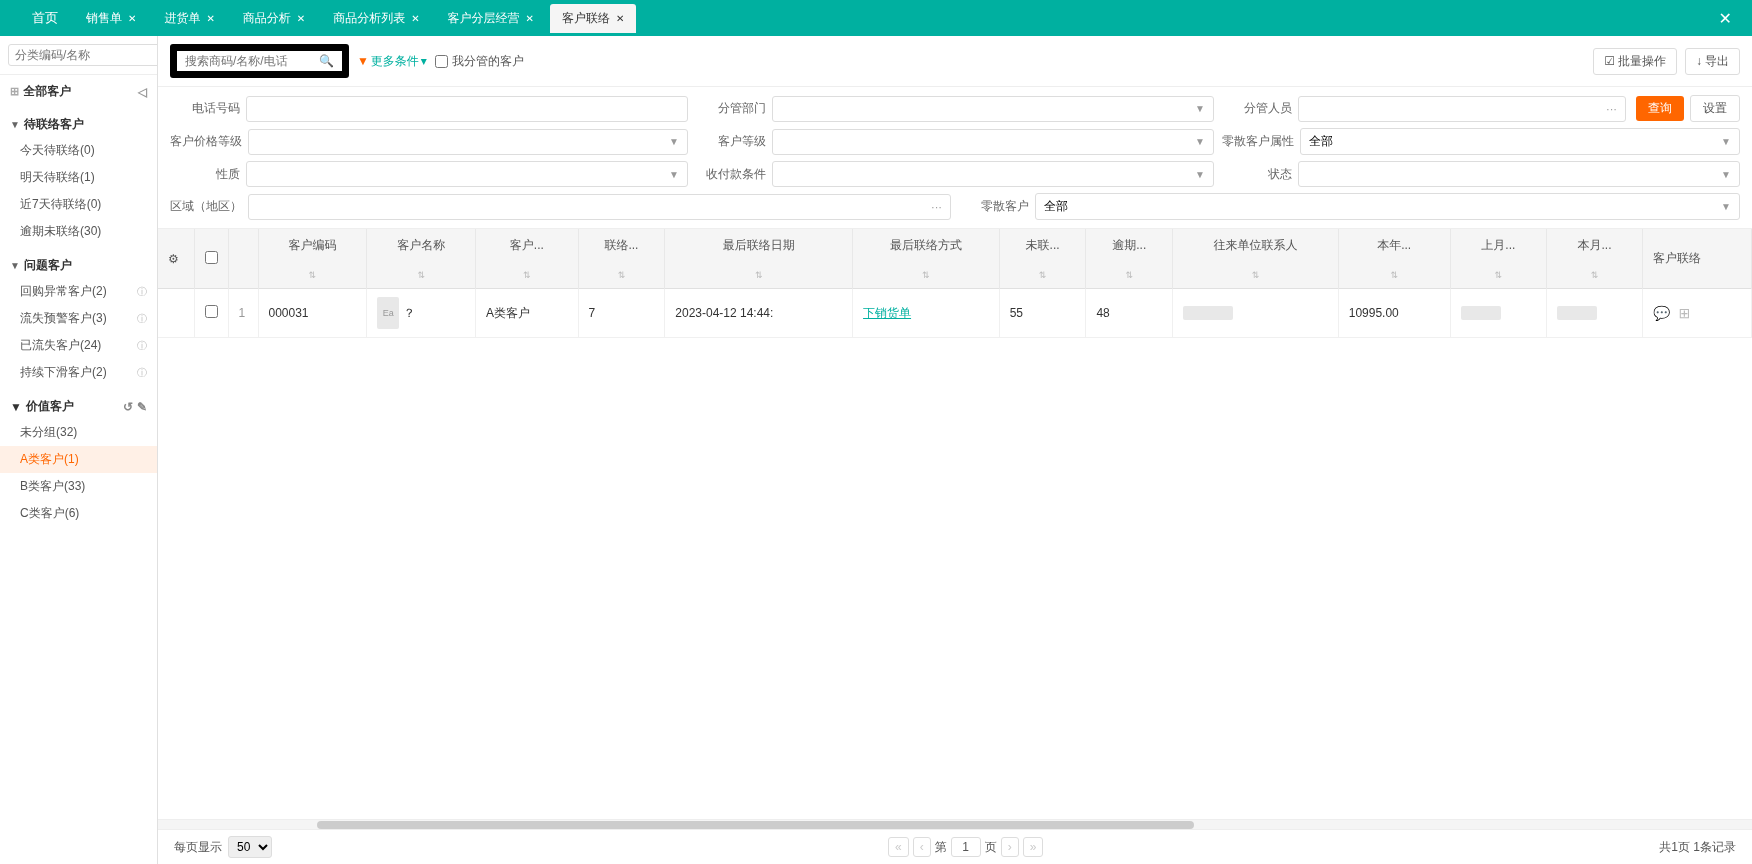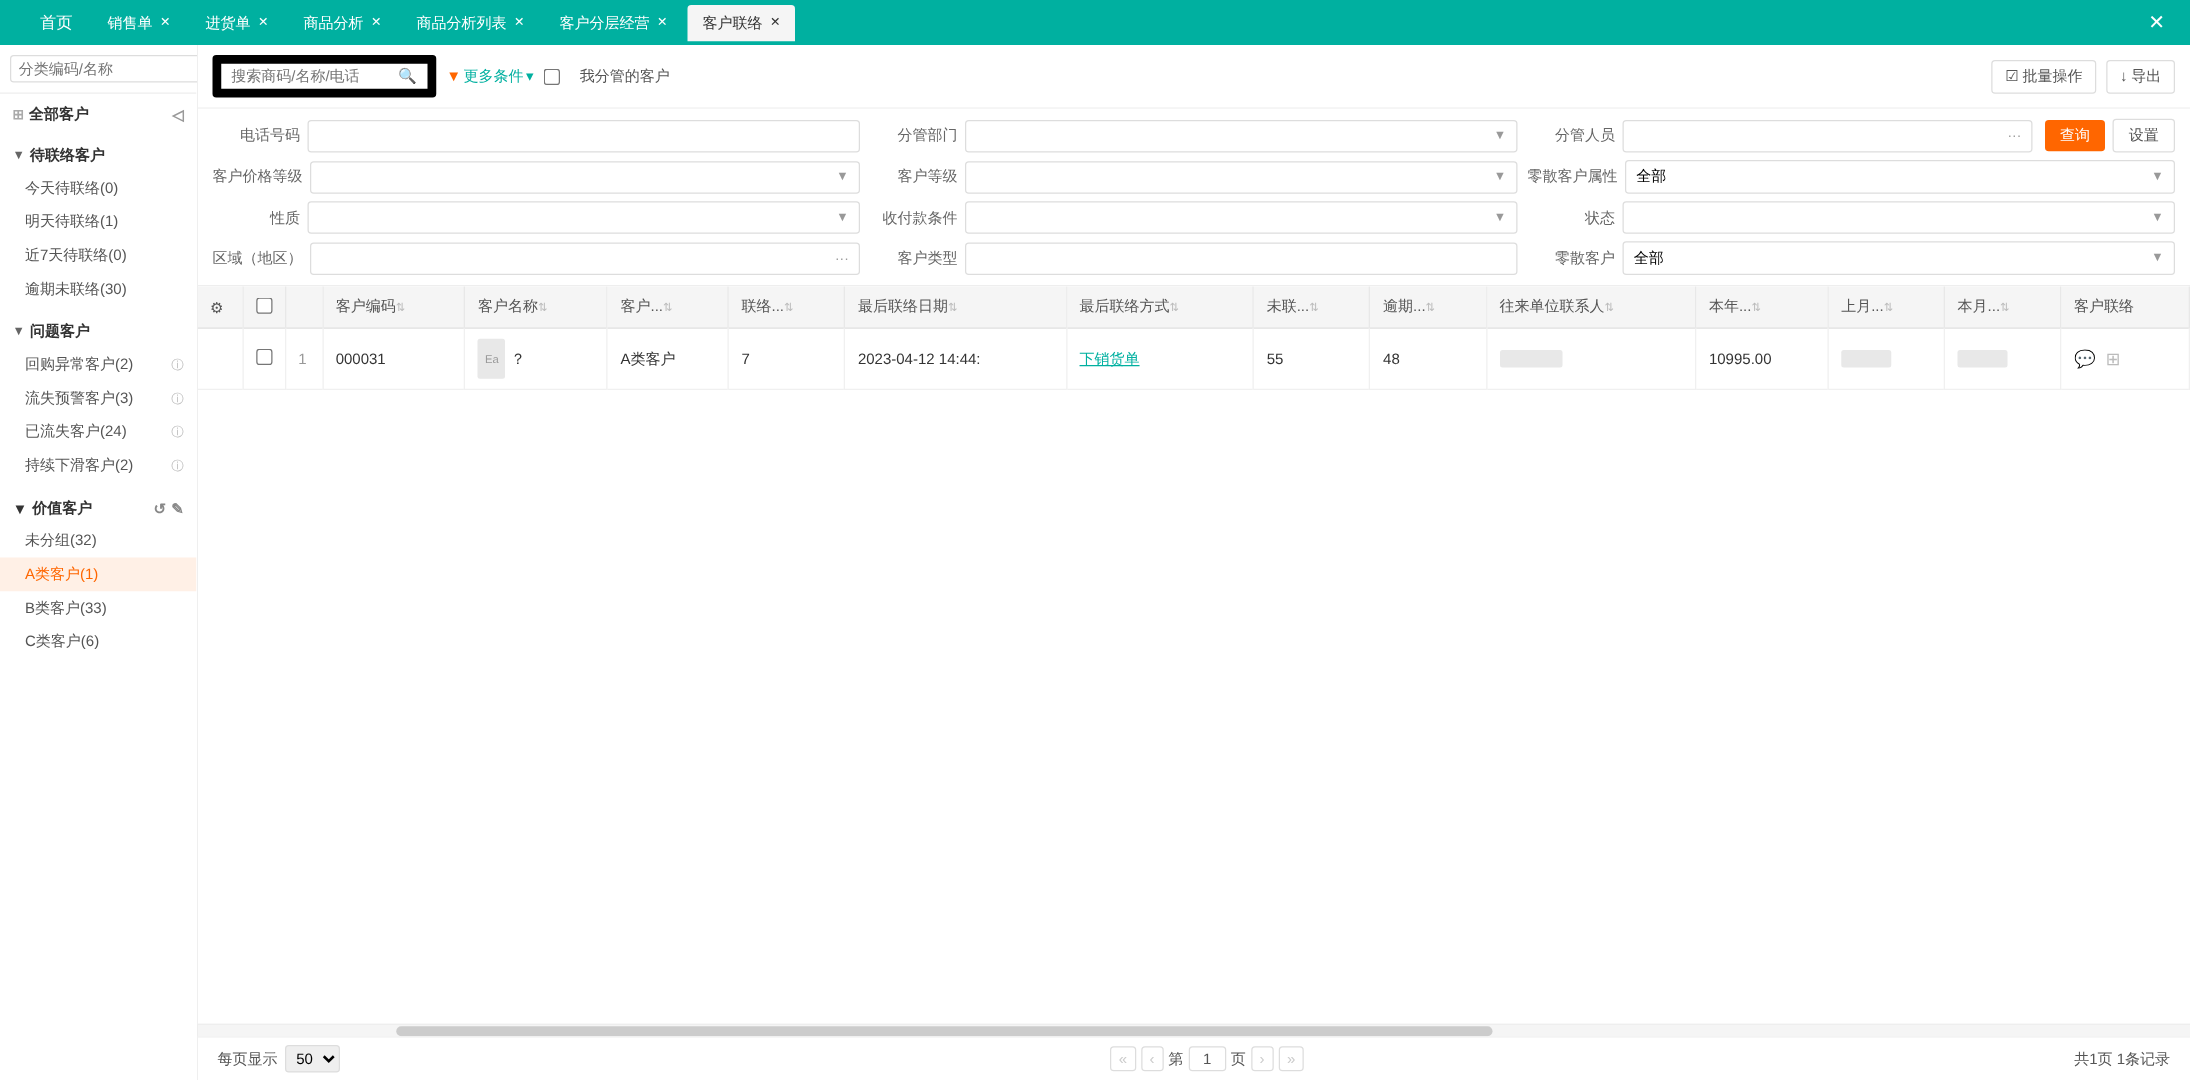"我分管的客户" .my-customers { gap: 16px -> 4px }
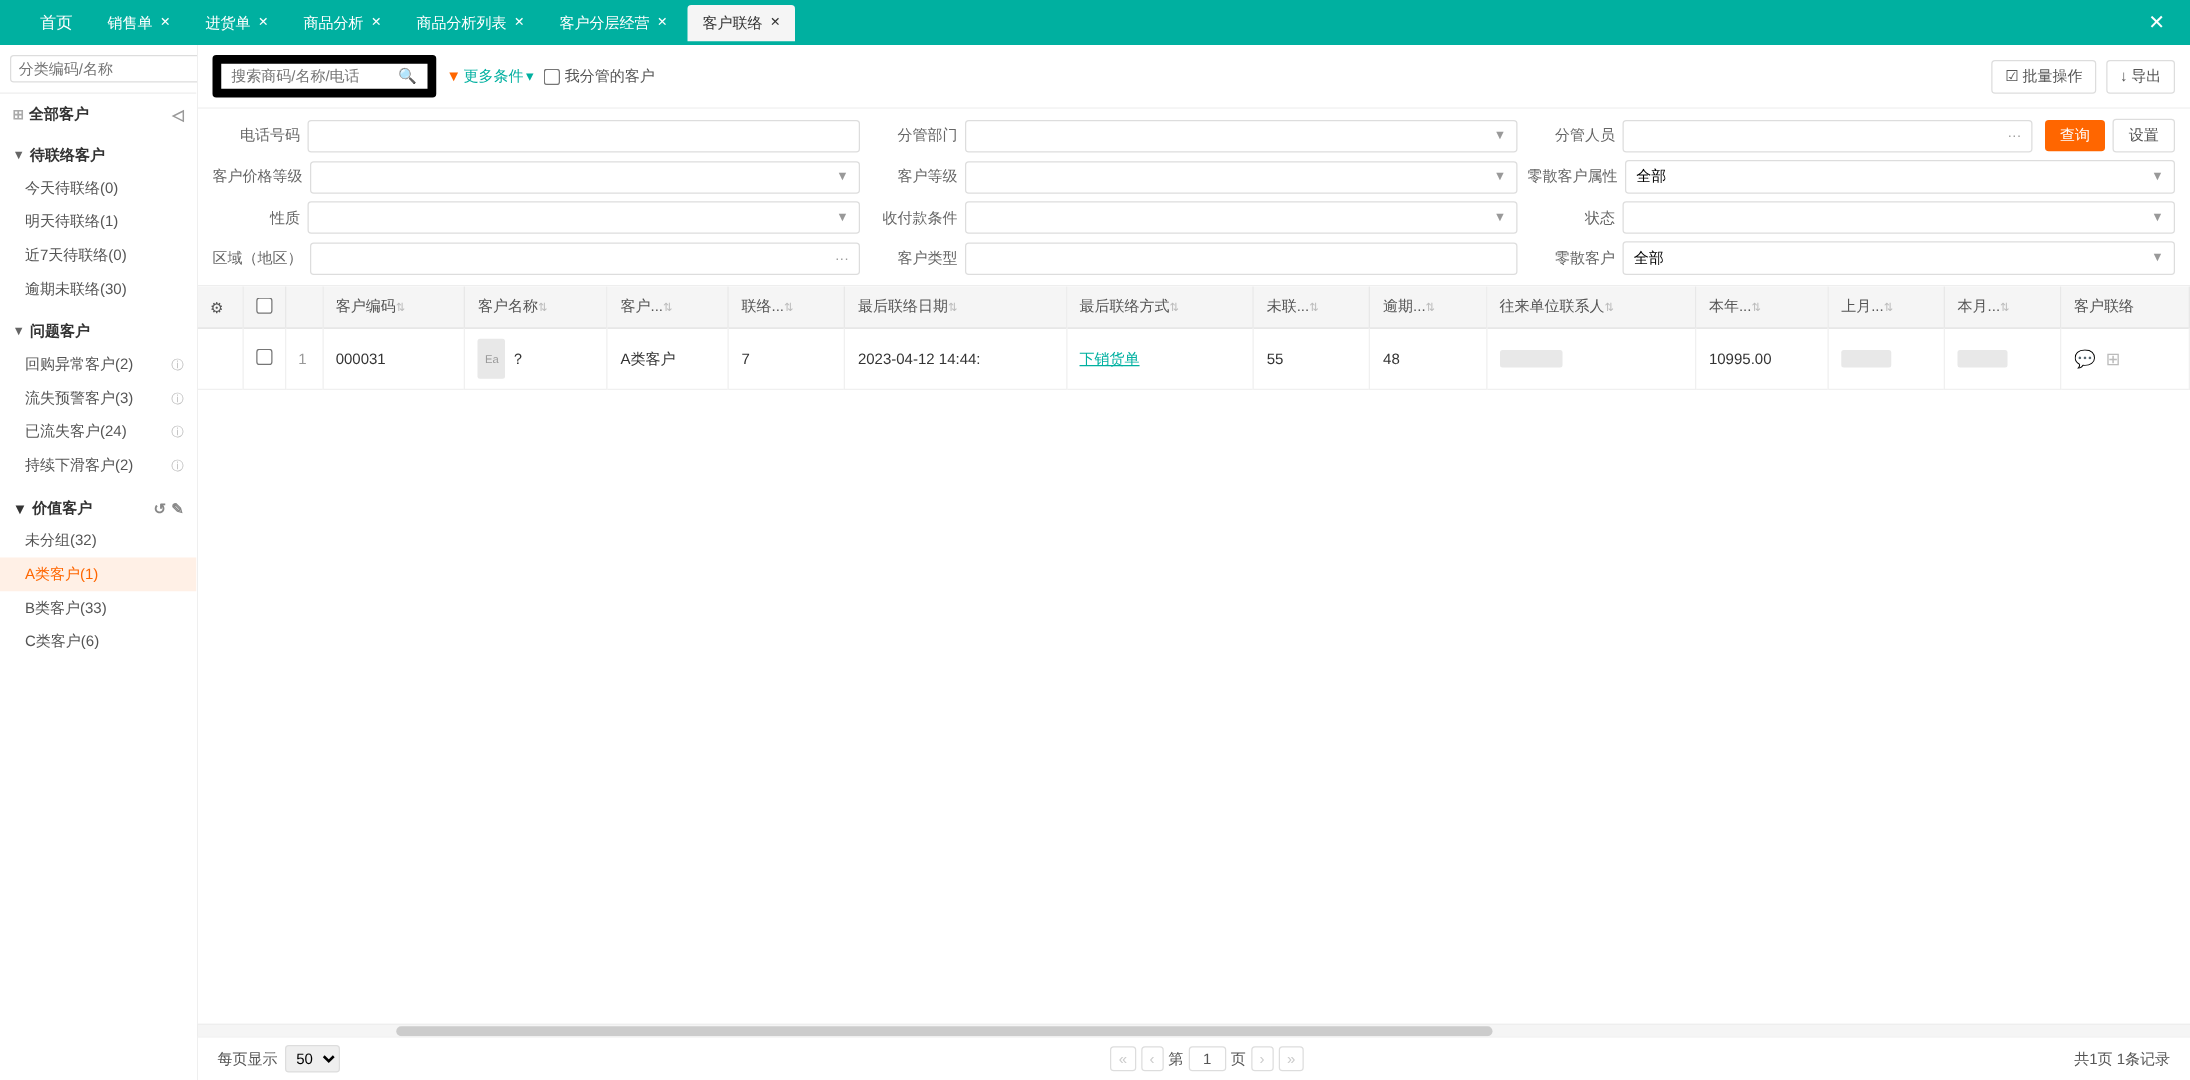"客户类型" div.filter-field { html: <div> <span>客户类型</span> <div> <input> </div> </div> -> none }
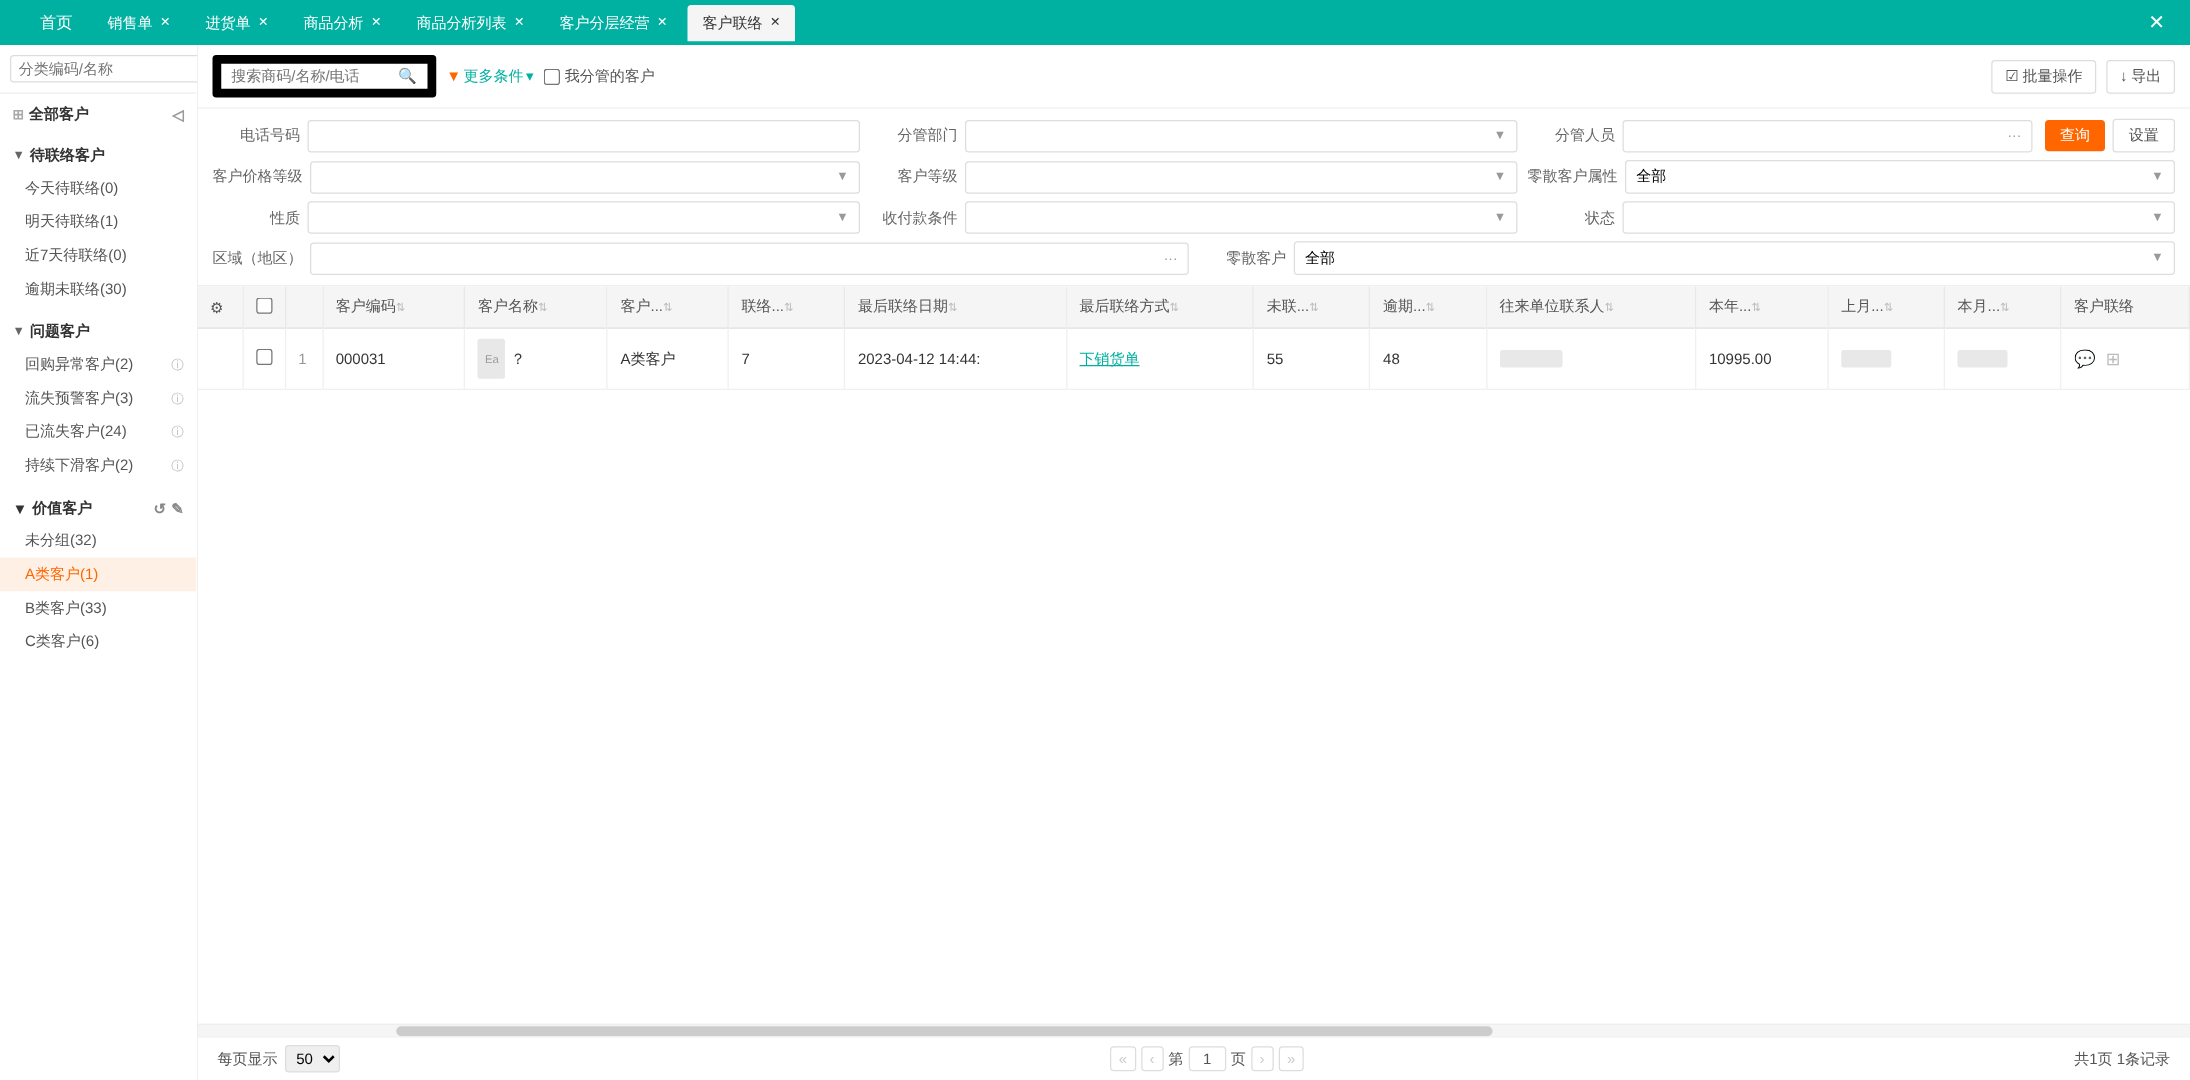"客户编码" thead th .th-inner { flex-direction: none -> column; gap: 0 -> 16px }
